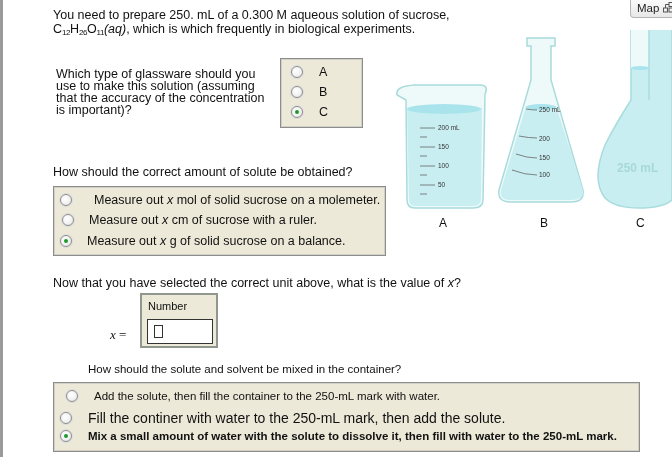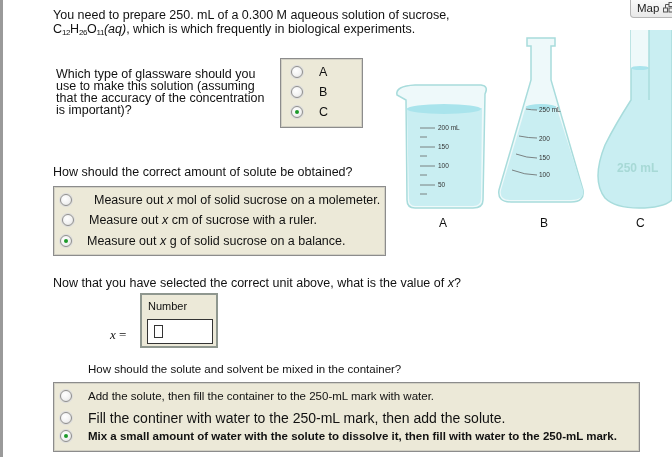"Add the solute, then fill" div.radio-row { left: 6px -> 12px }
